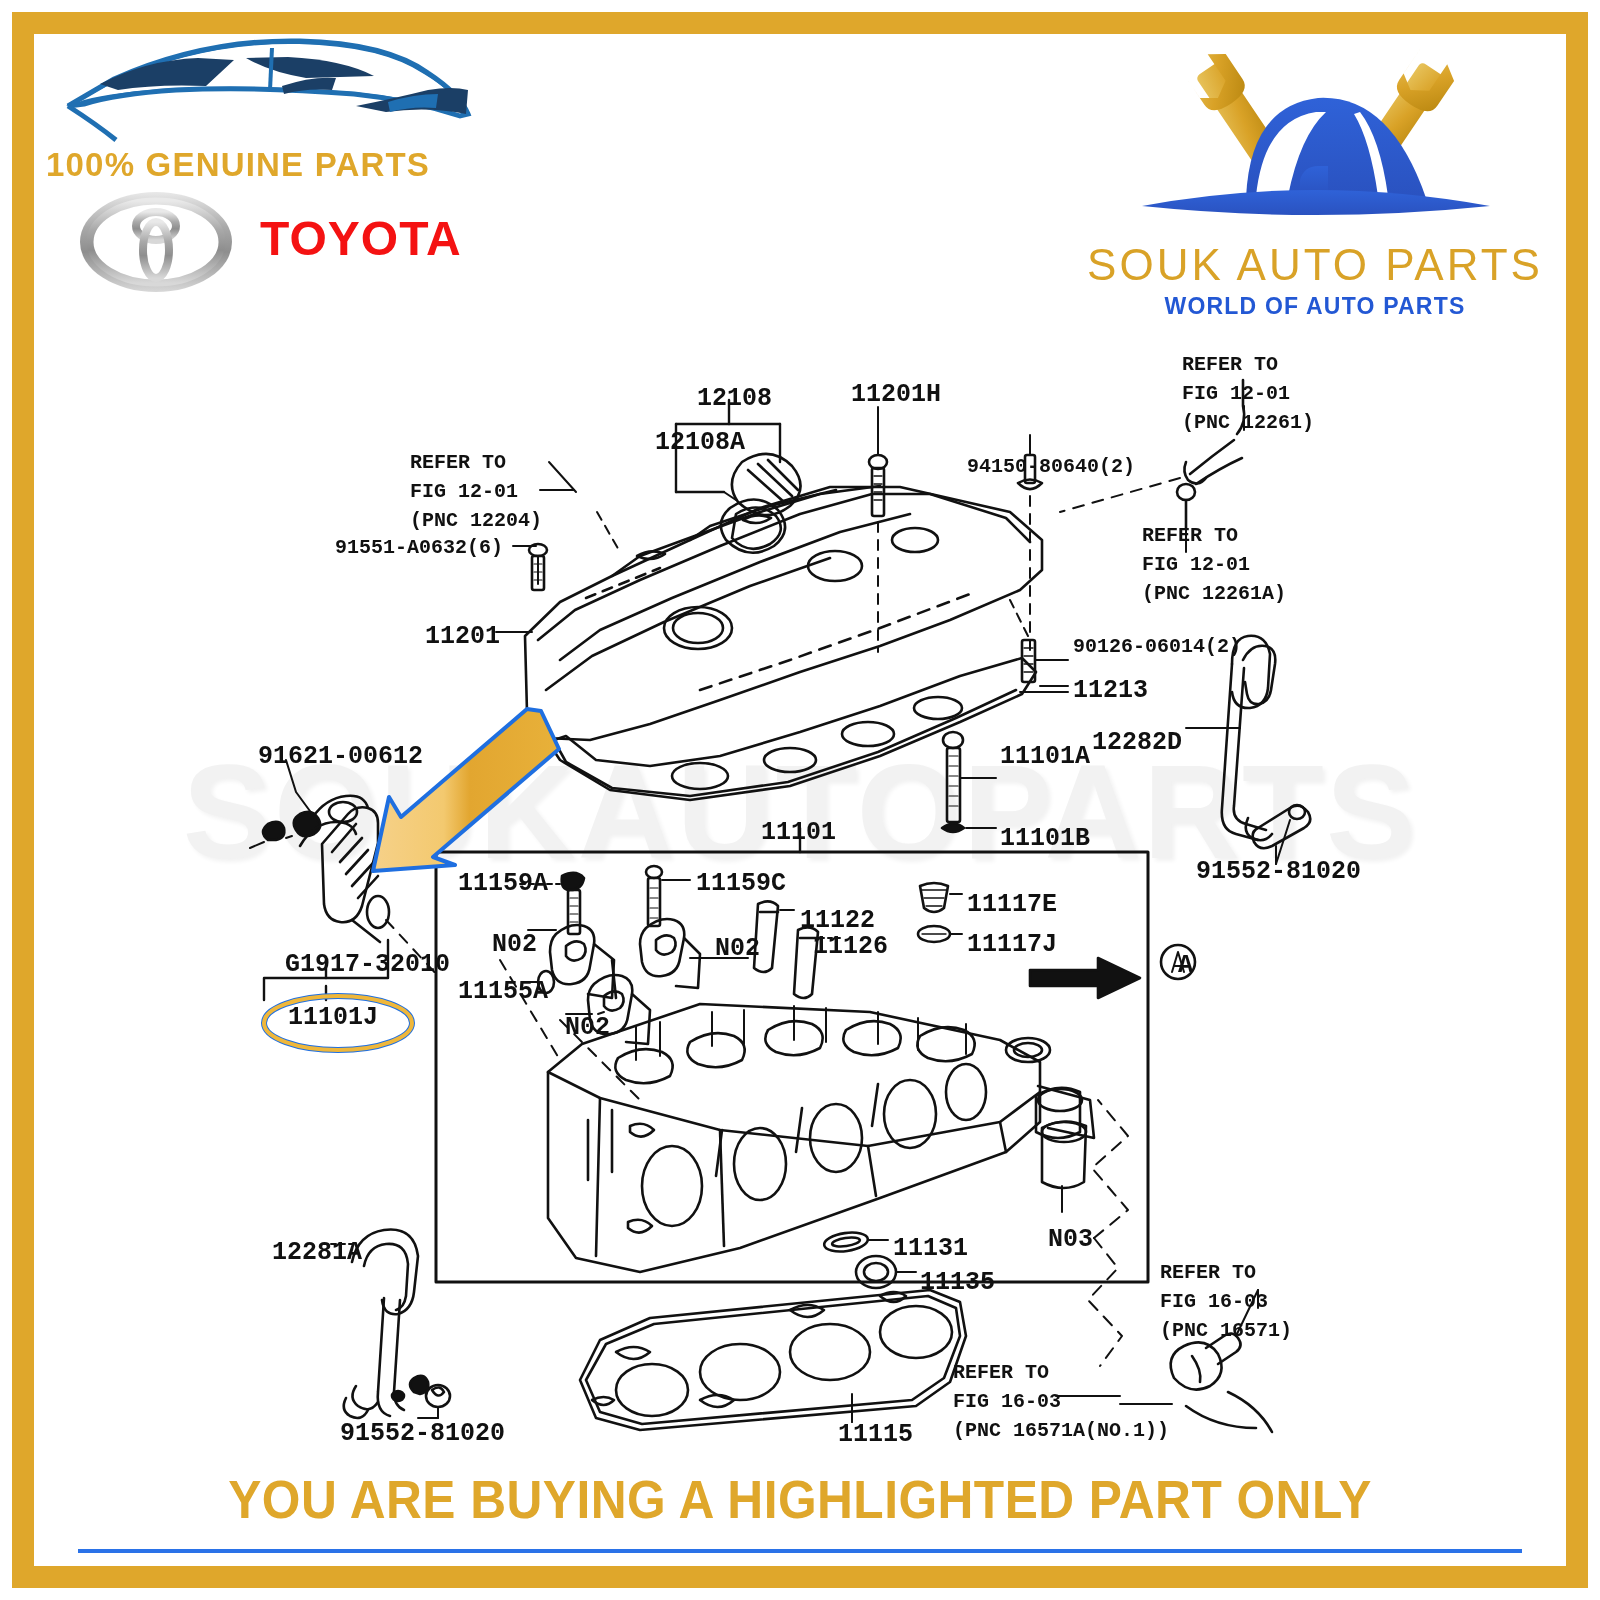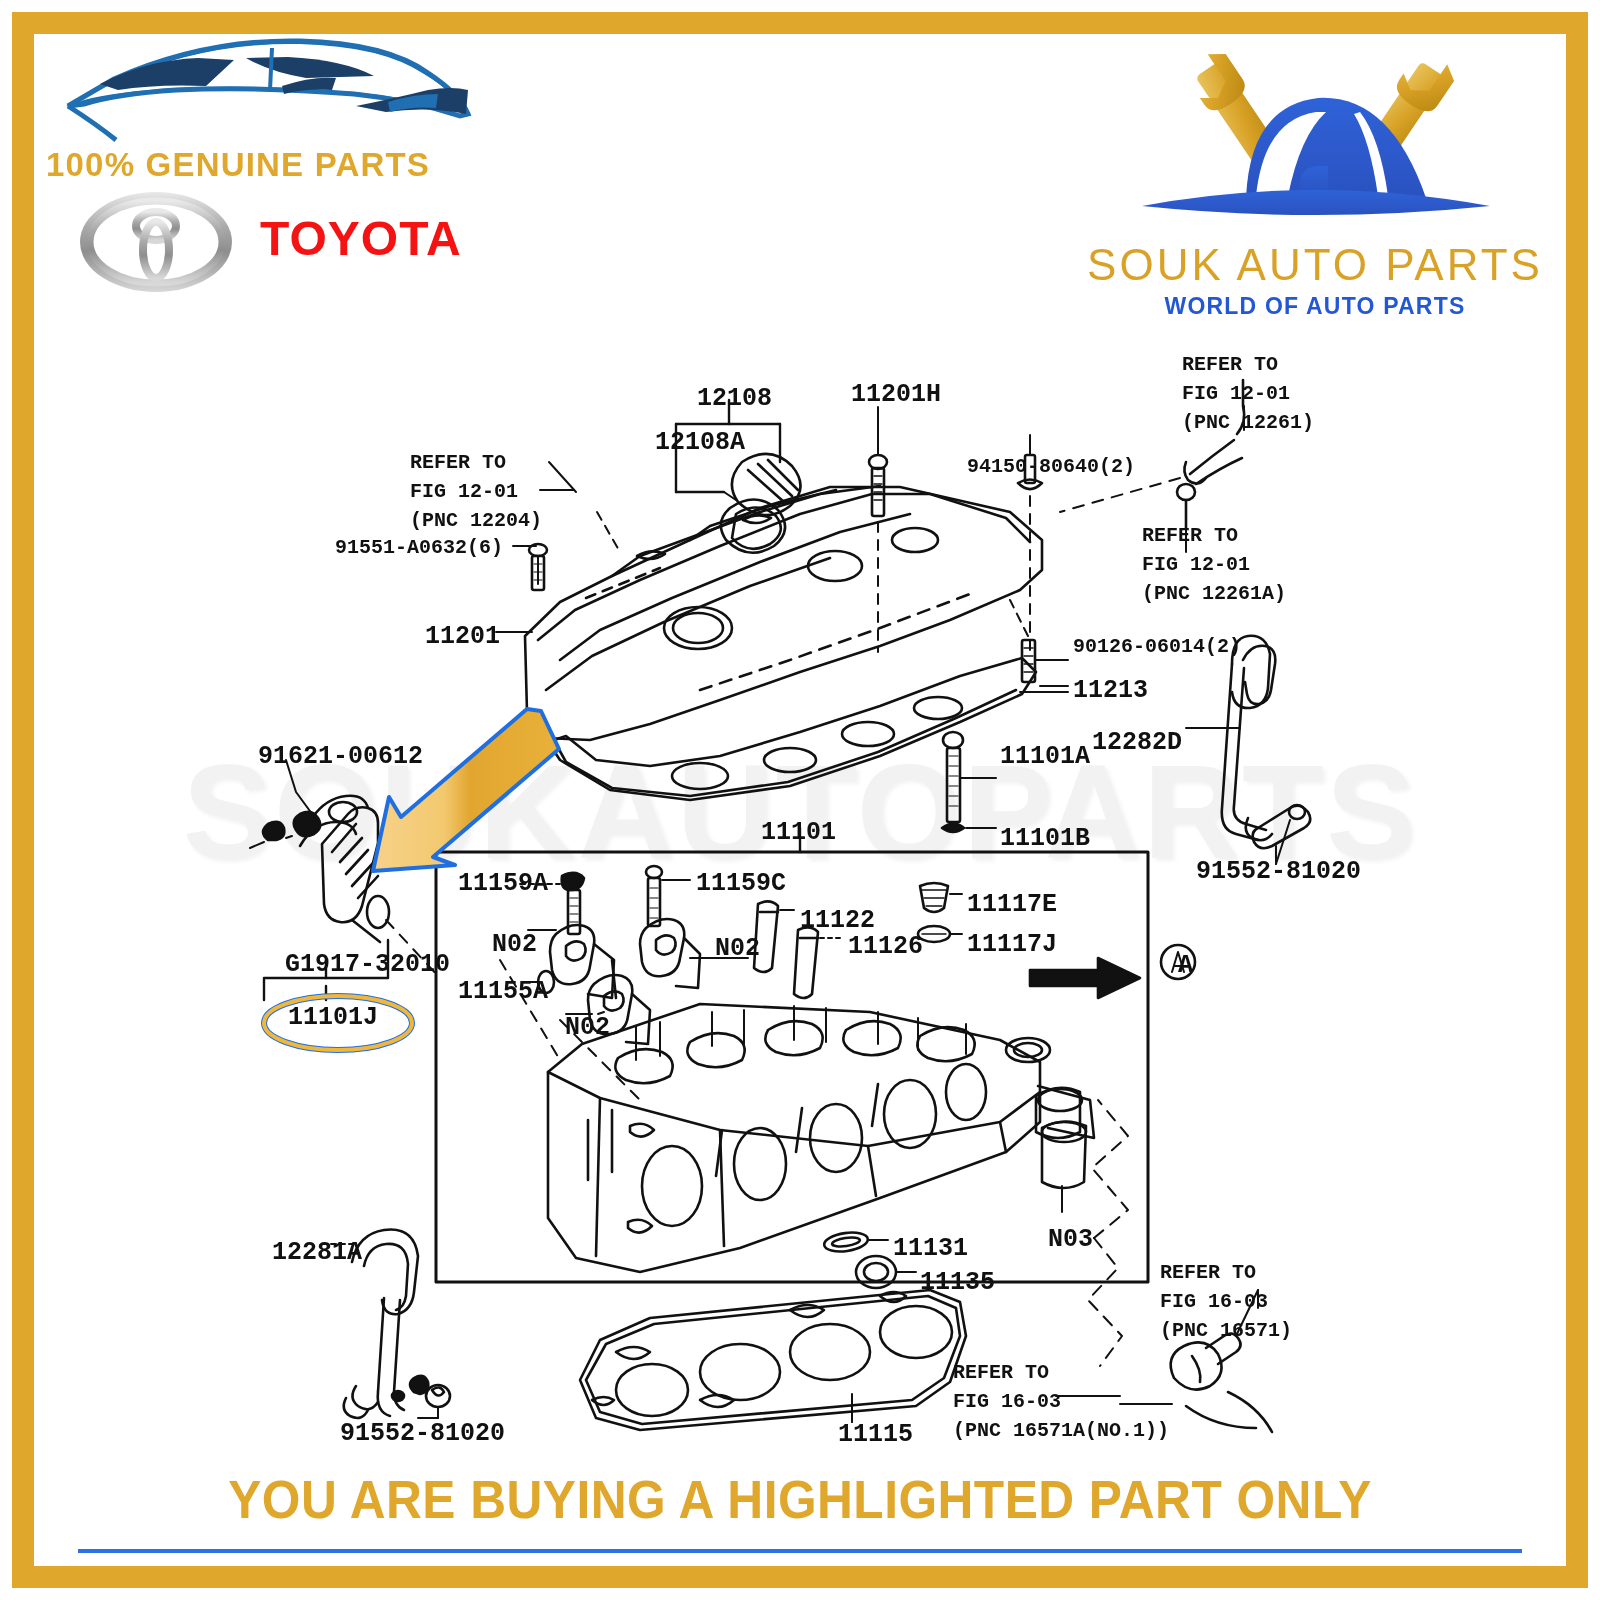"11126" div.lbl { left: 848px -> 813px }
